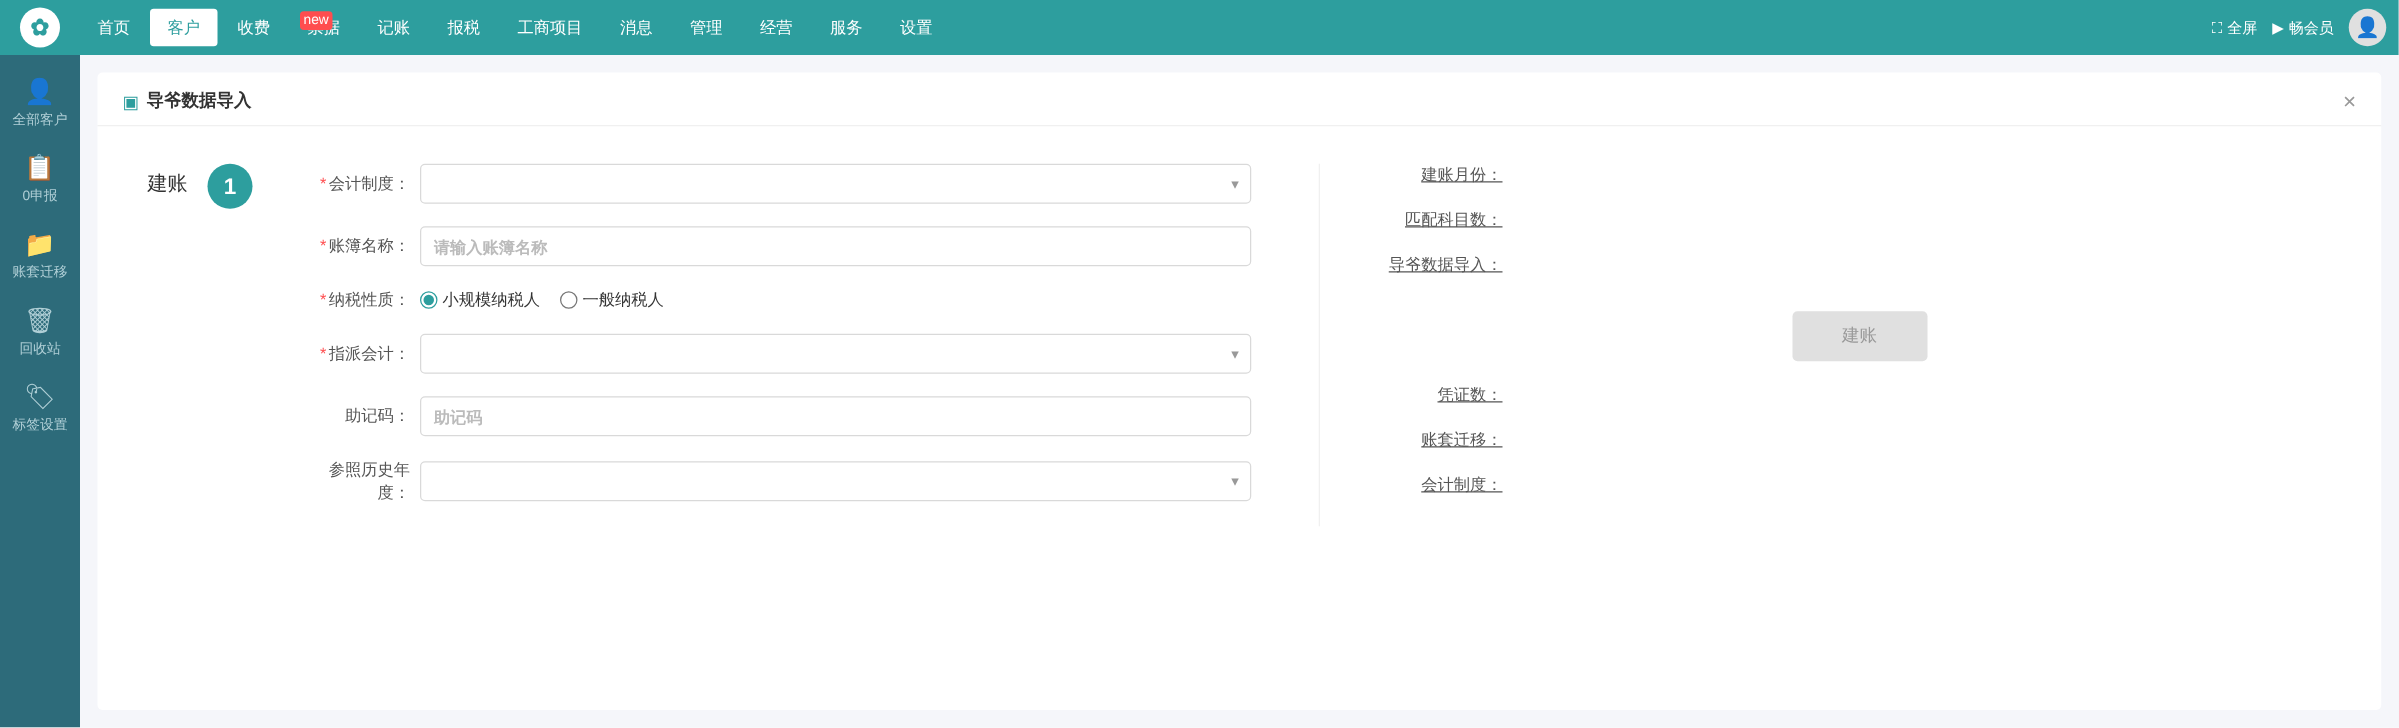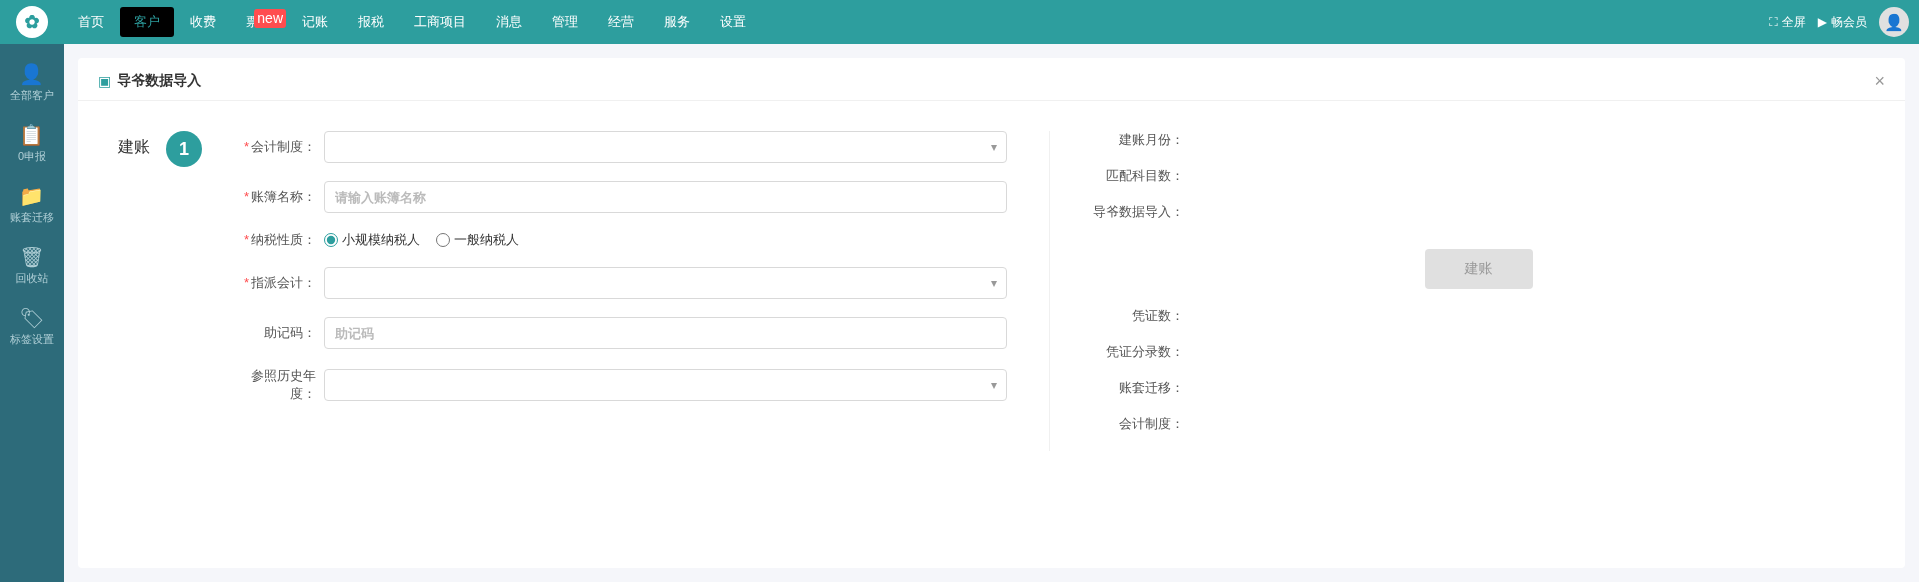"客户" .nav-item.active { background: #000000 -> #ffffff }
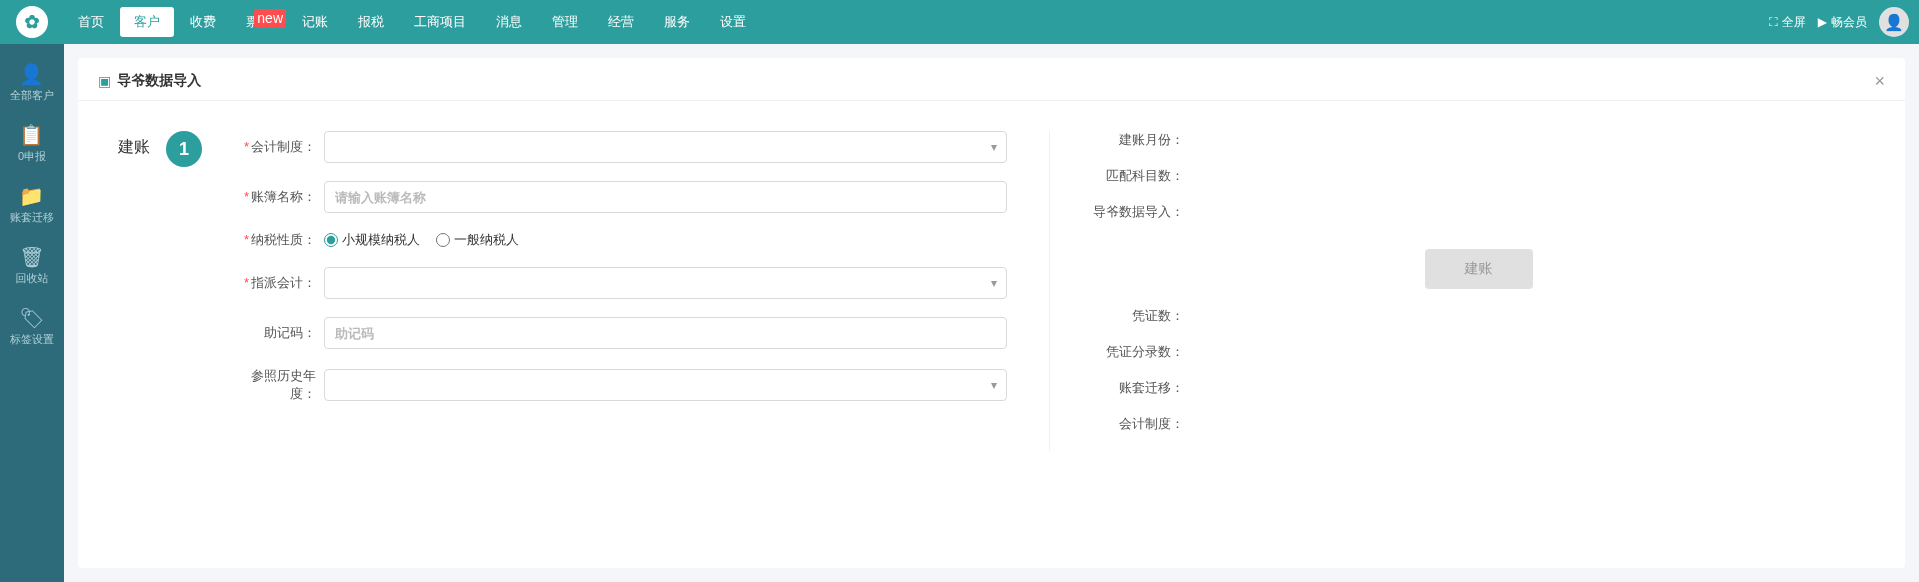"new" .nav-item .badge-new { font-size: 14px -> 11px; right: 0 -> 20px }
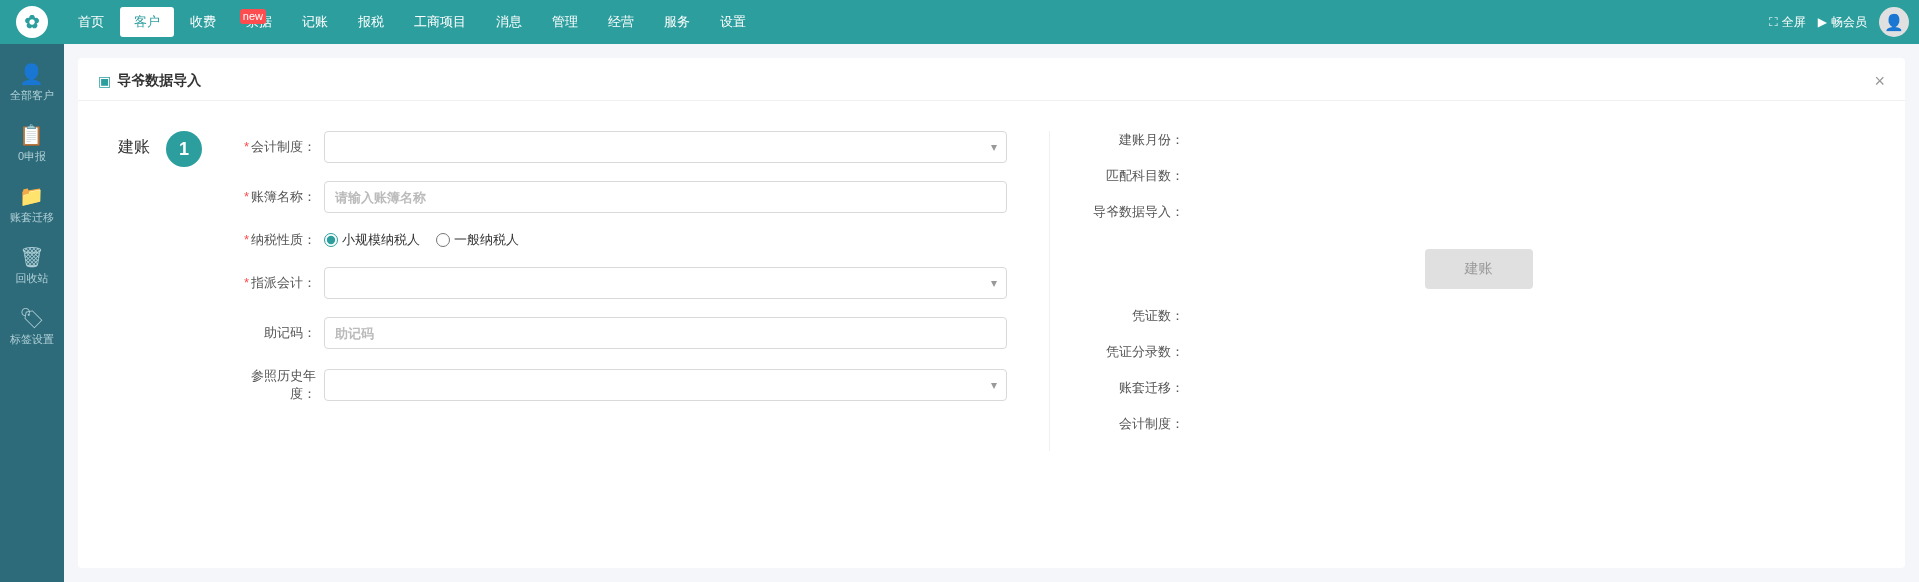"建账" .form-area { gap: 32px -> 44px }
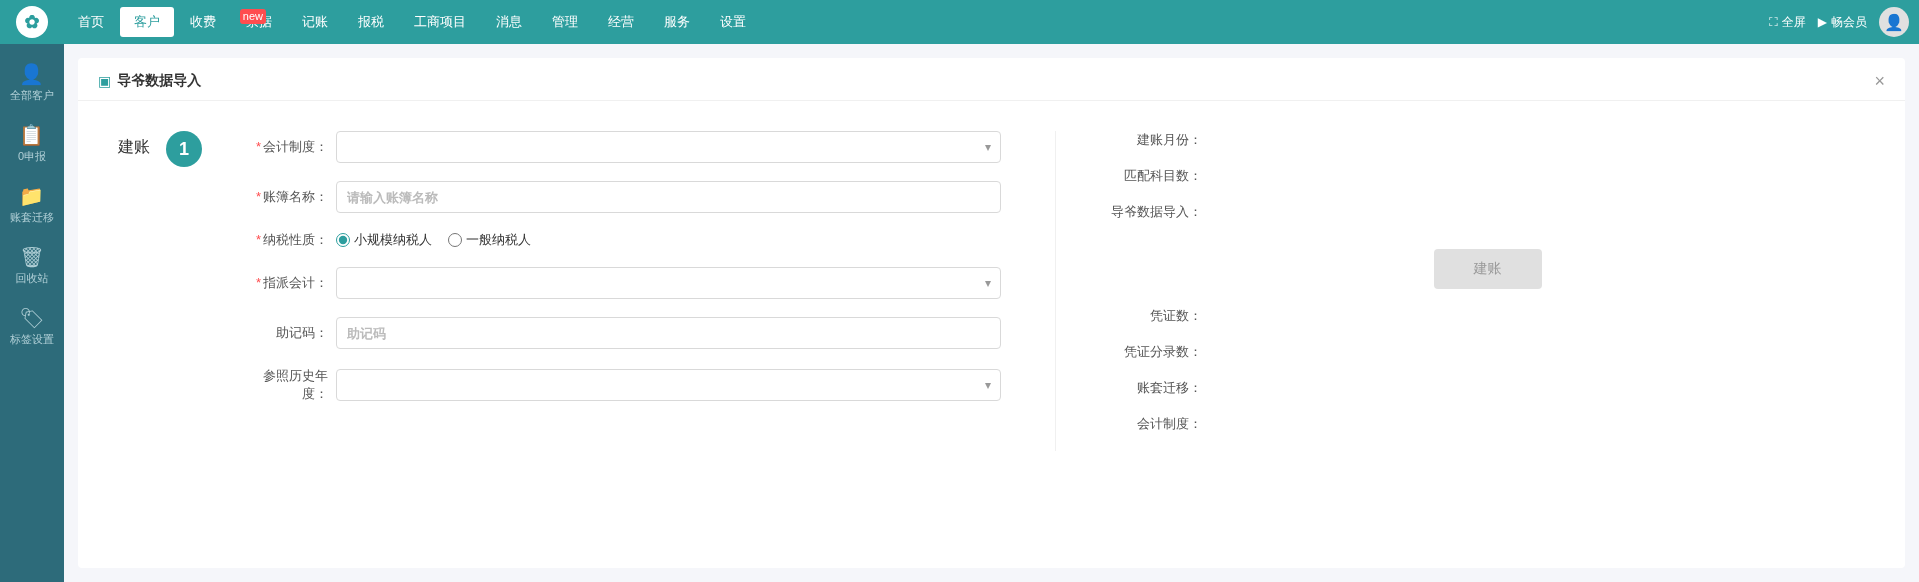"建账月份：" .form-right .form-label { text-decoration: none -> underline }
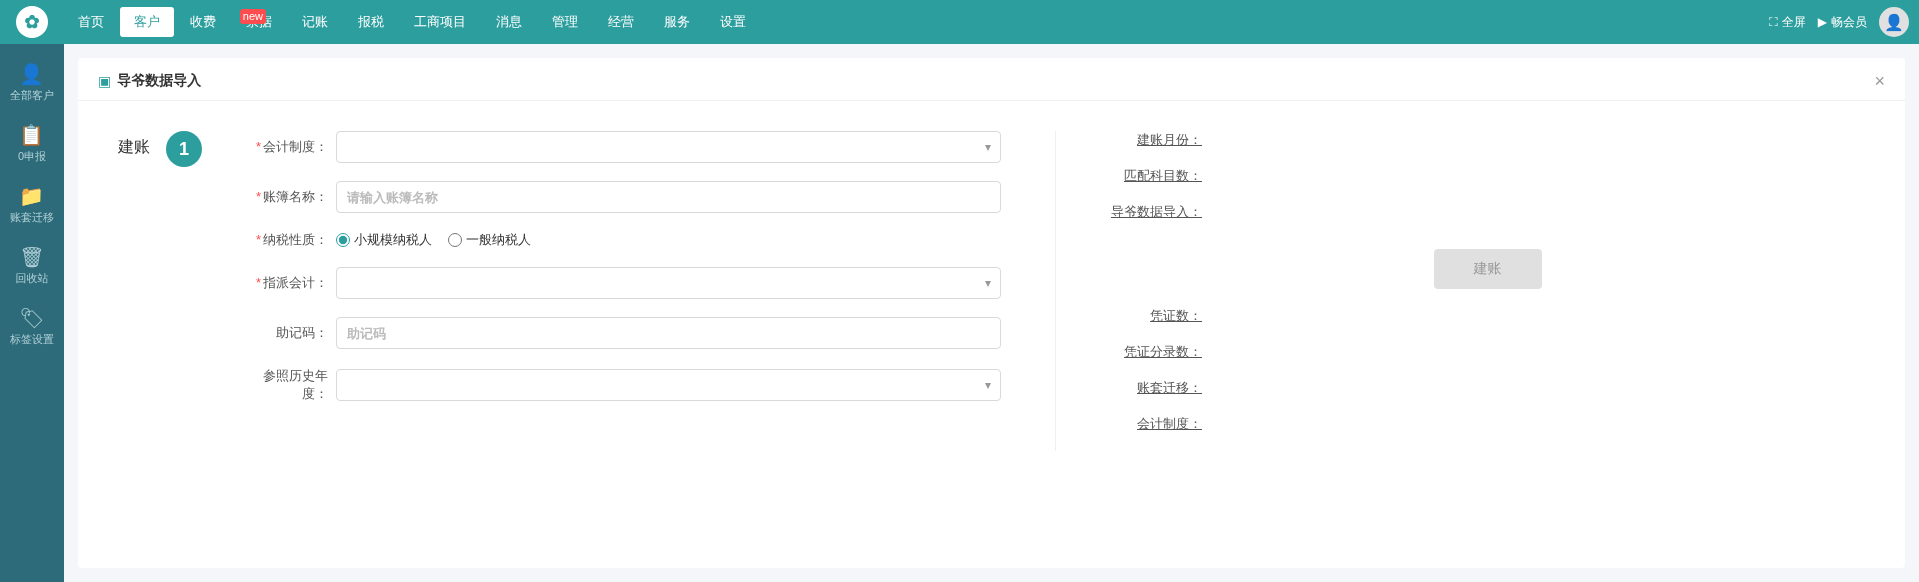"凭证分录数：" div.form-row { html: <div> <span>凭证分录数：</span> <span></span> </div> -> none }
